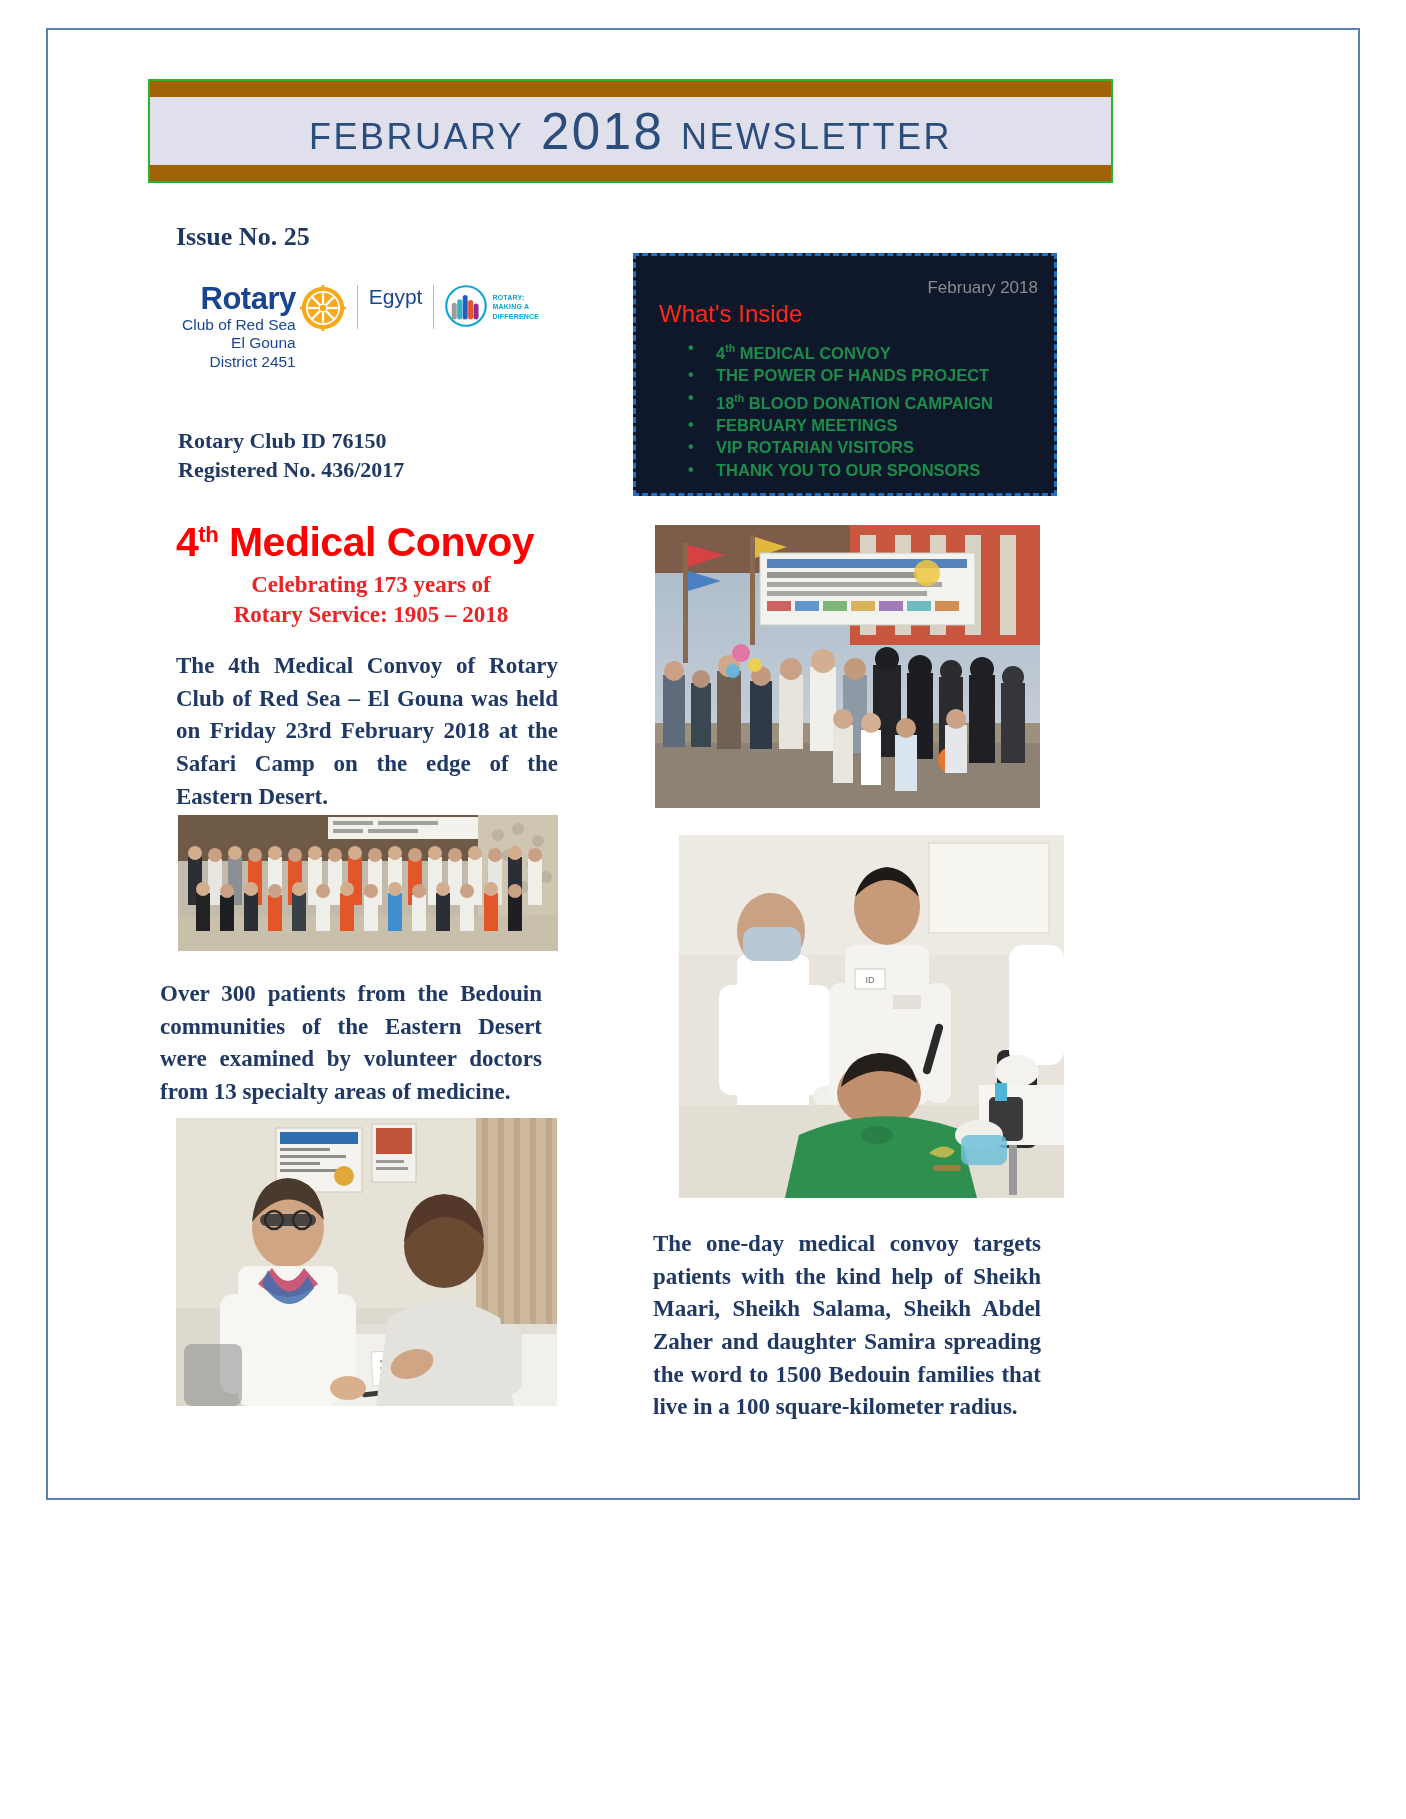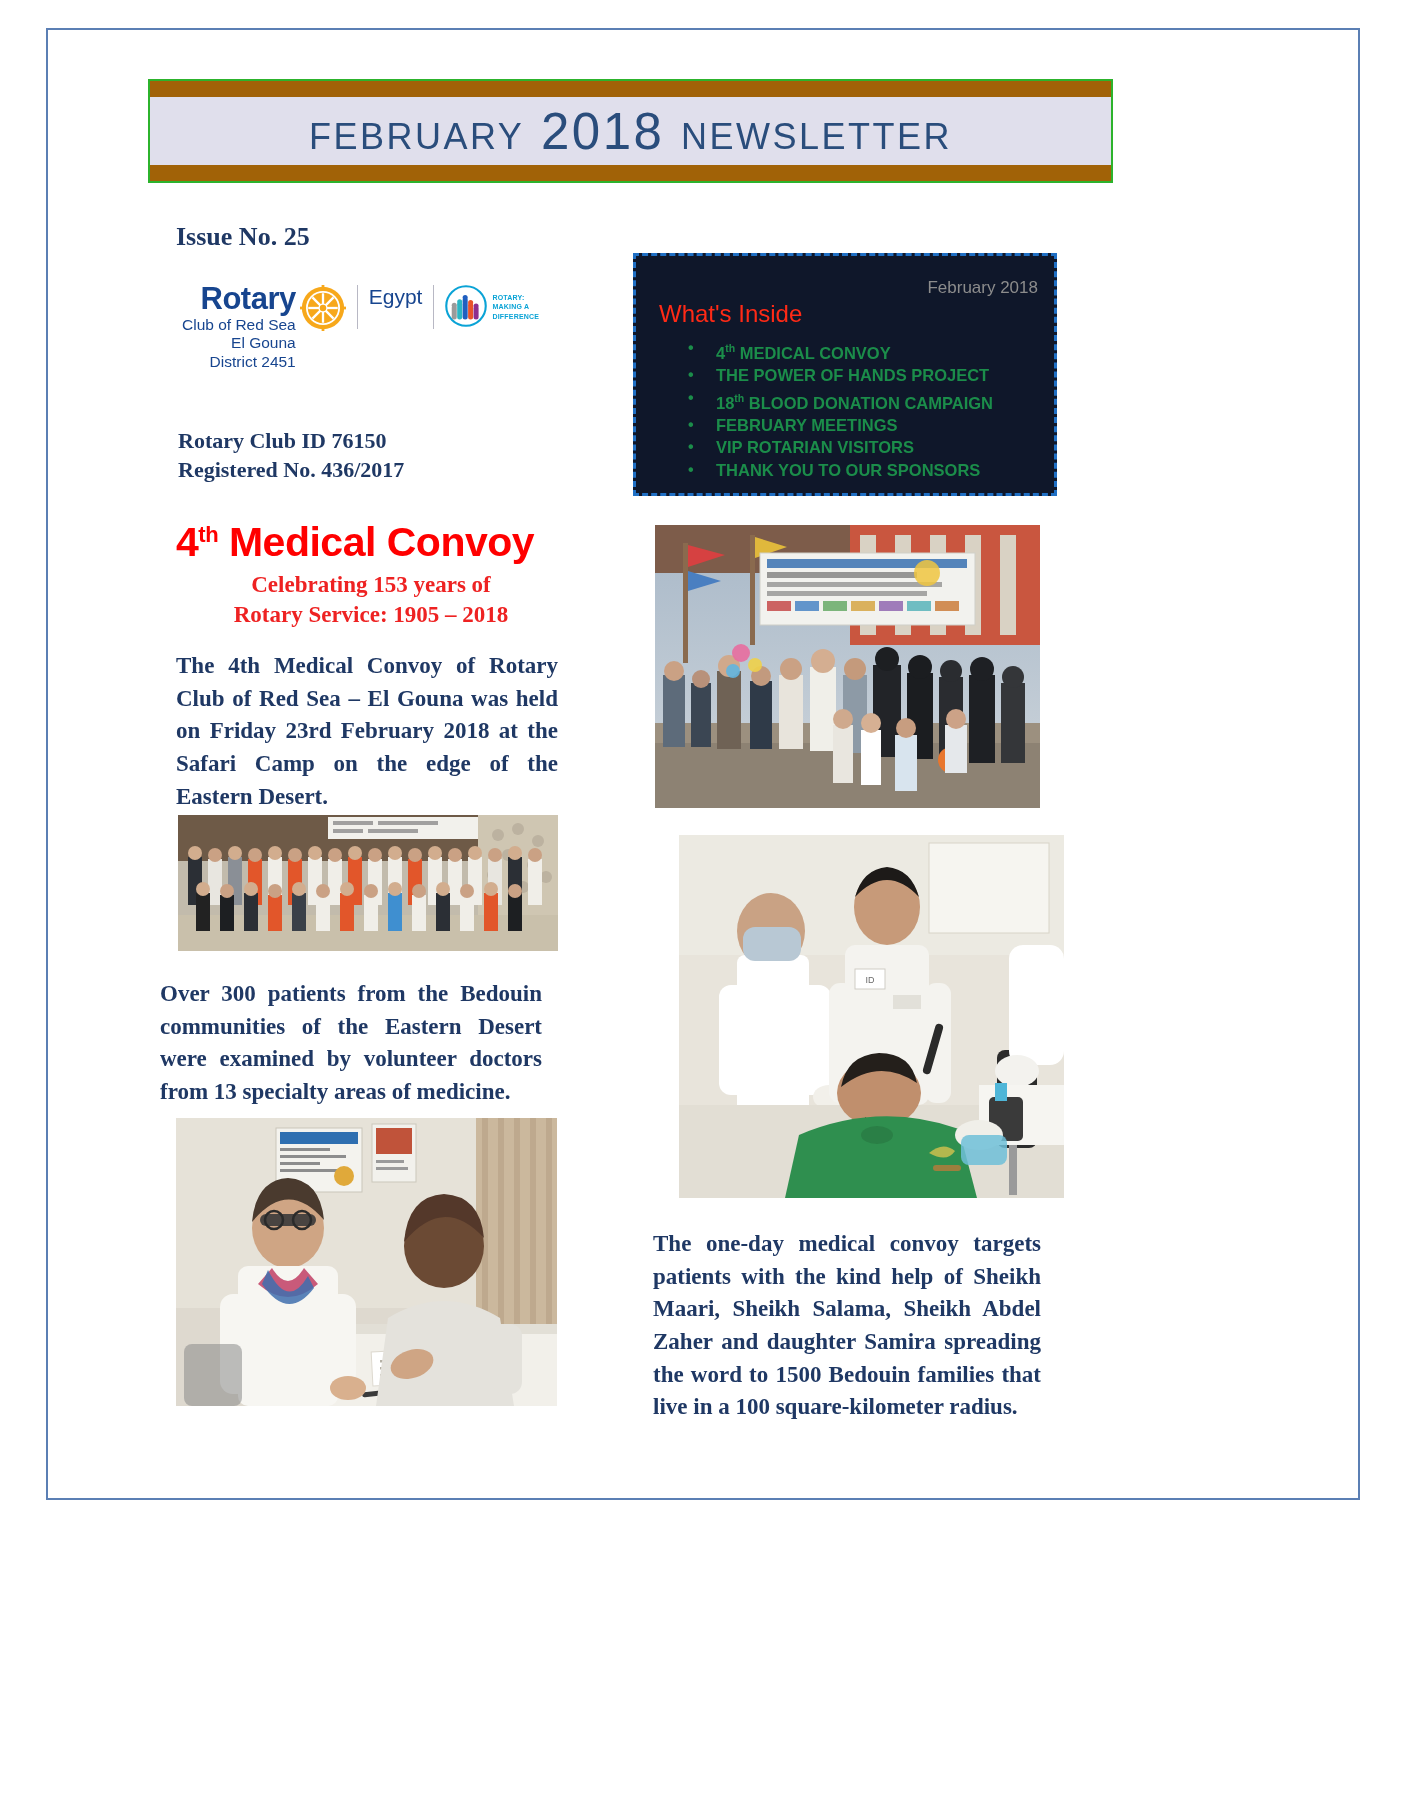"Celebrating 153 years of" div { text: 153 -> 173 }
